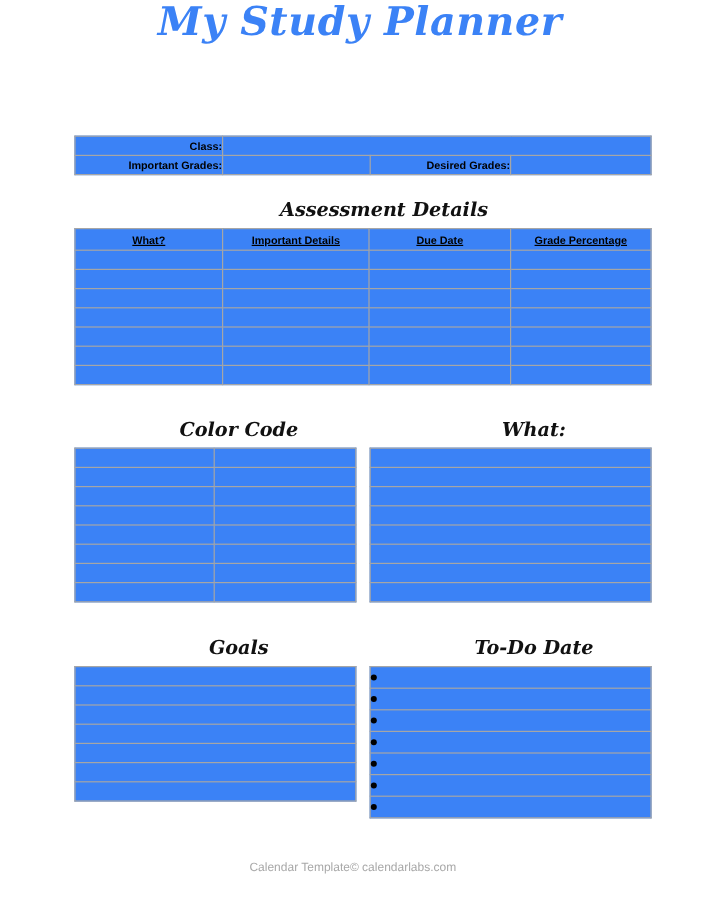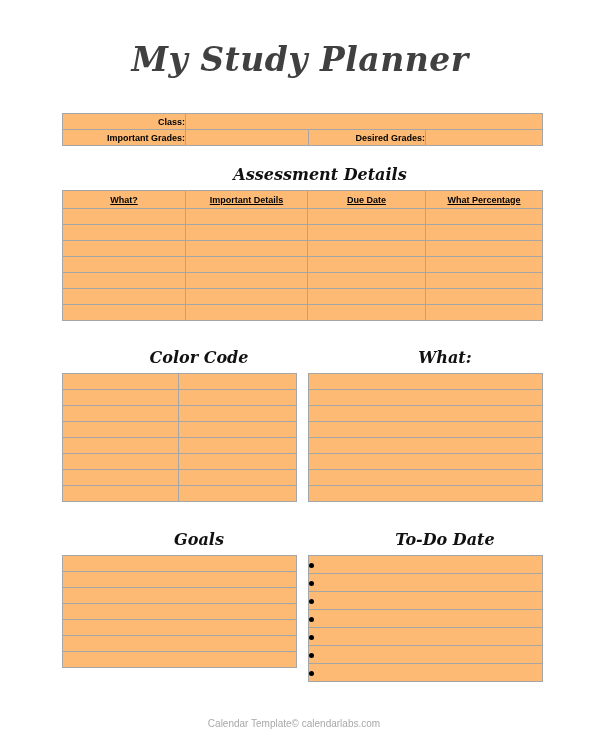"My Study Planner" .title { color: #404040 -> #3b82f6; padding-top: 42px -> none }
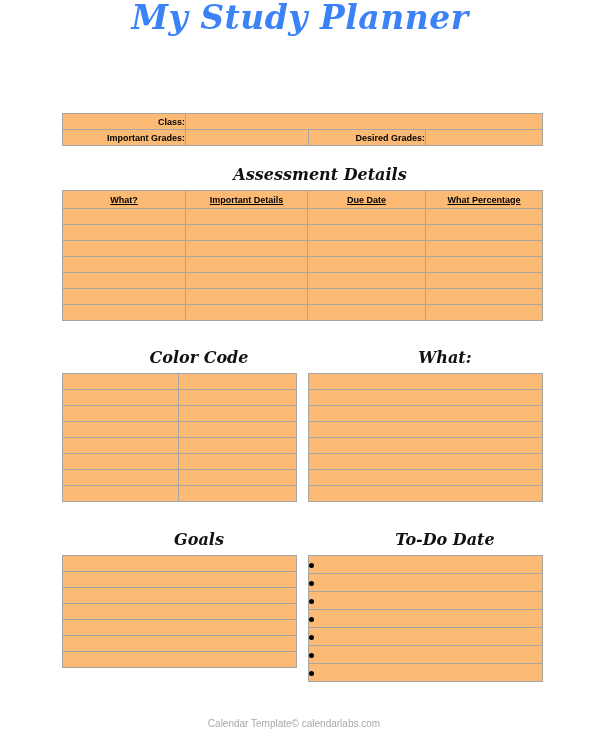"Class:" table.grid { background: #fdba74 -> #3b82f6 }
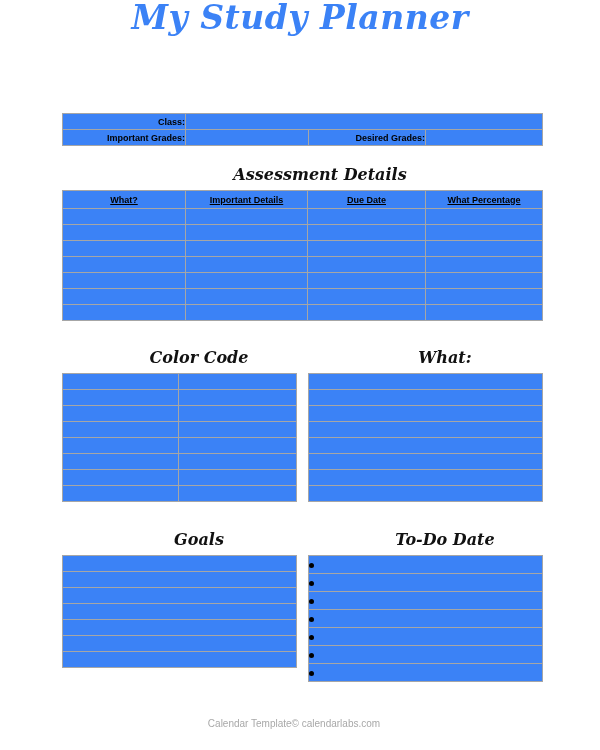"What Percentage" th { text: What -> Grade }
